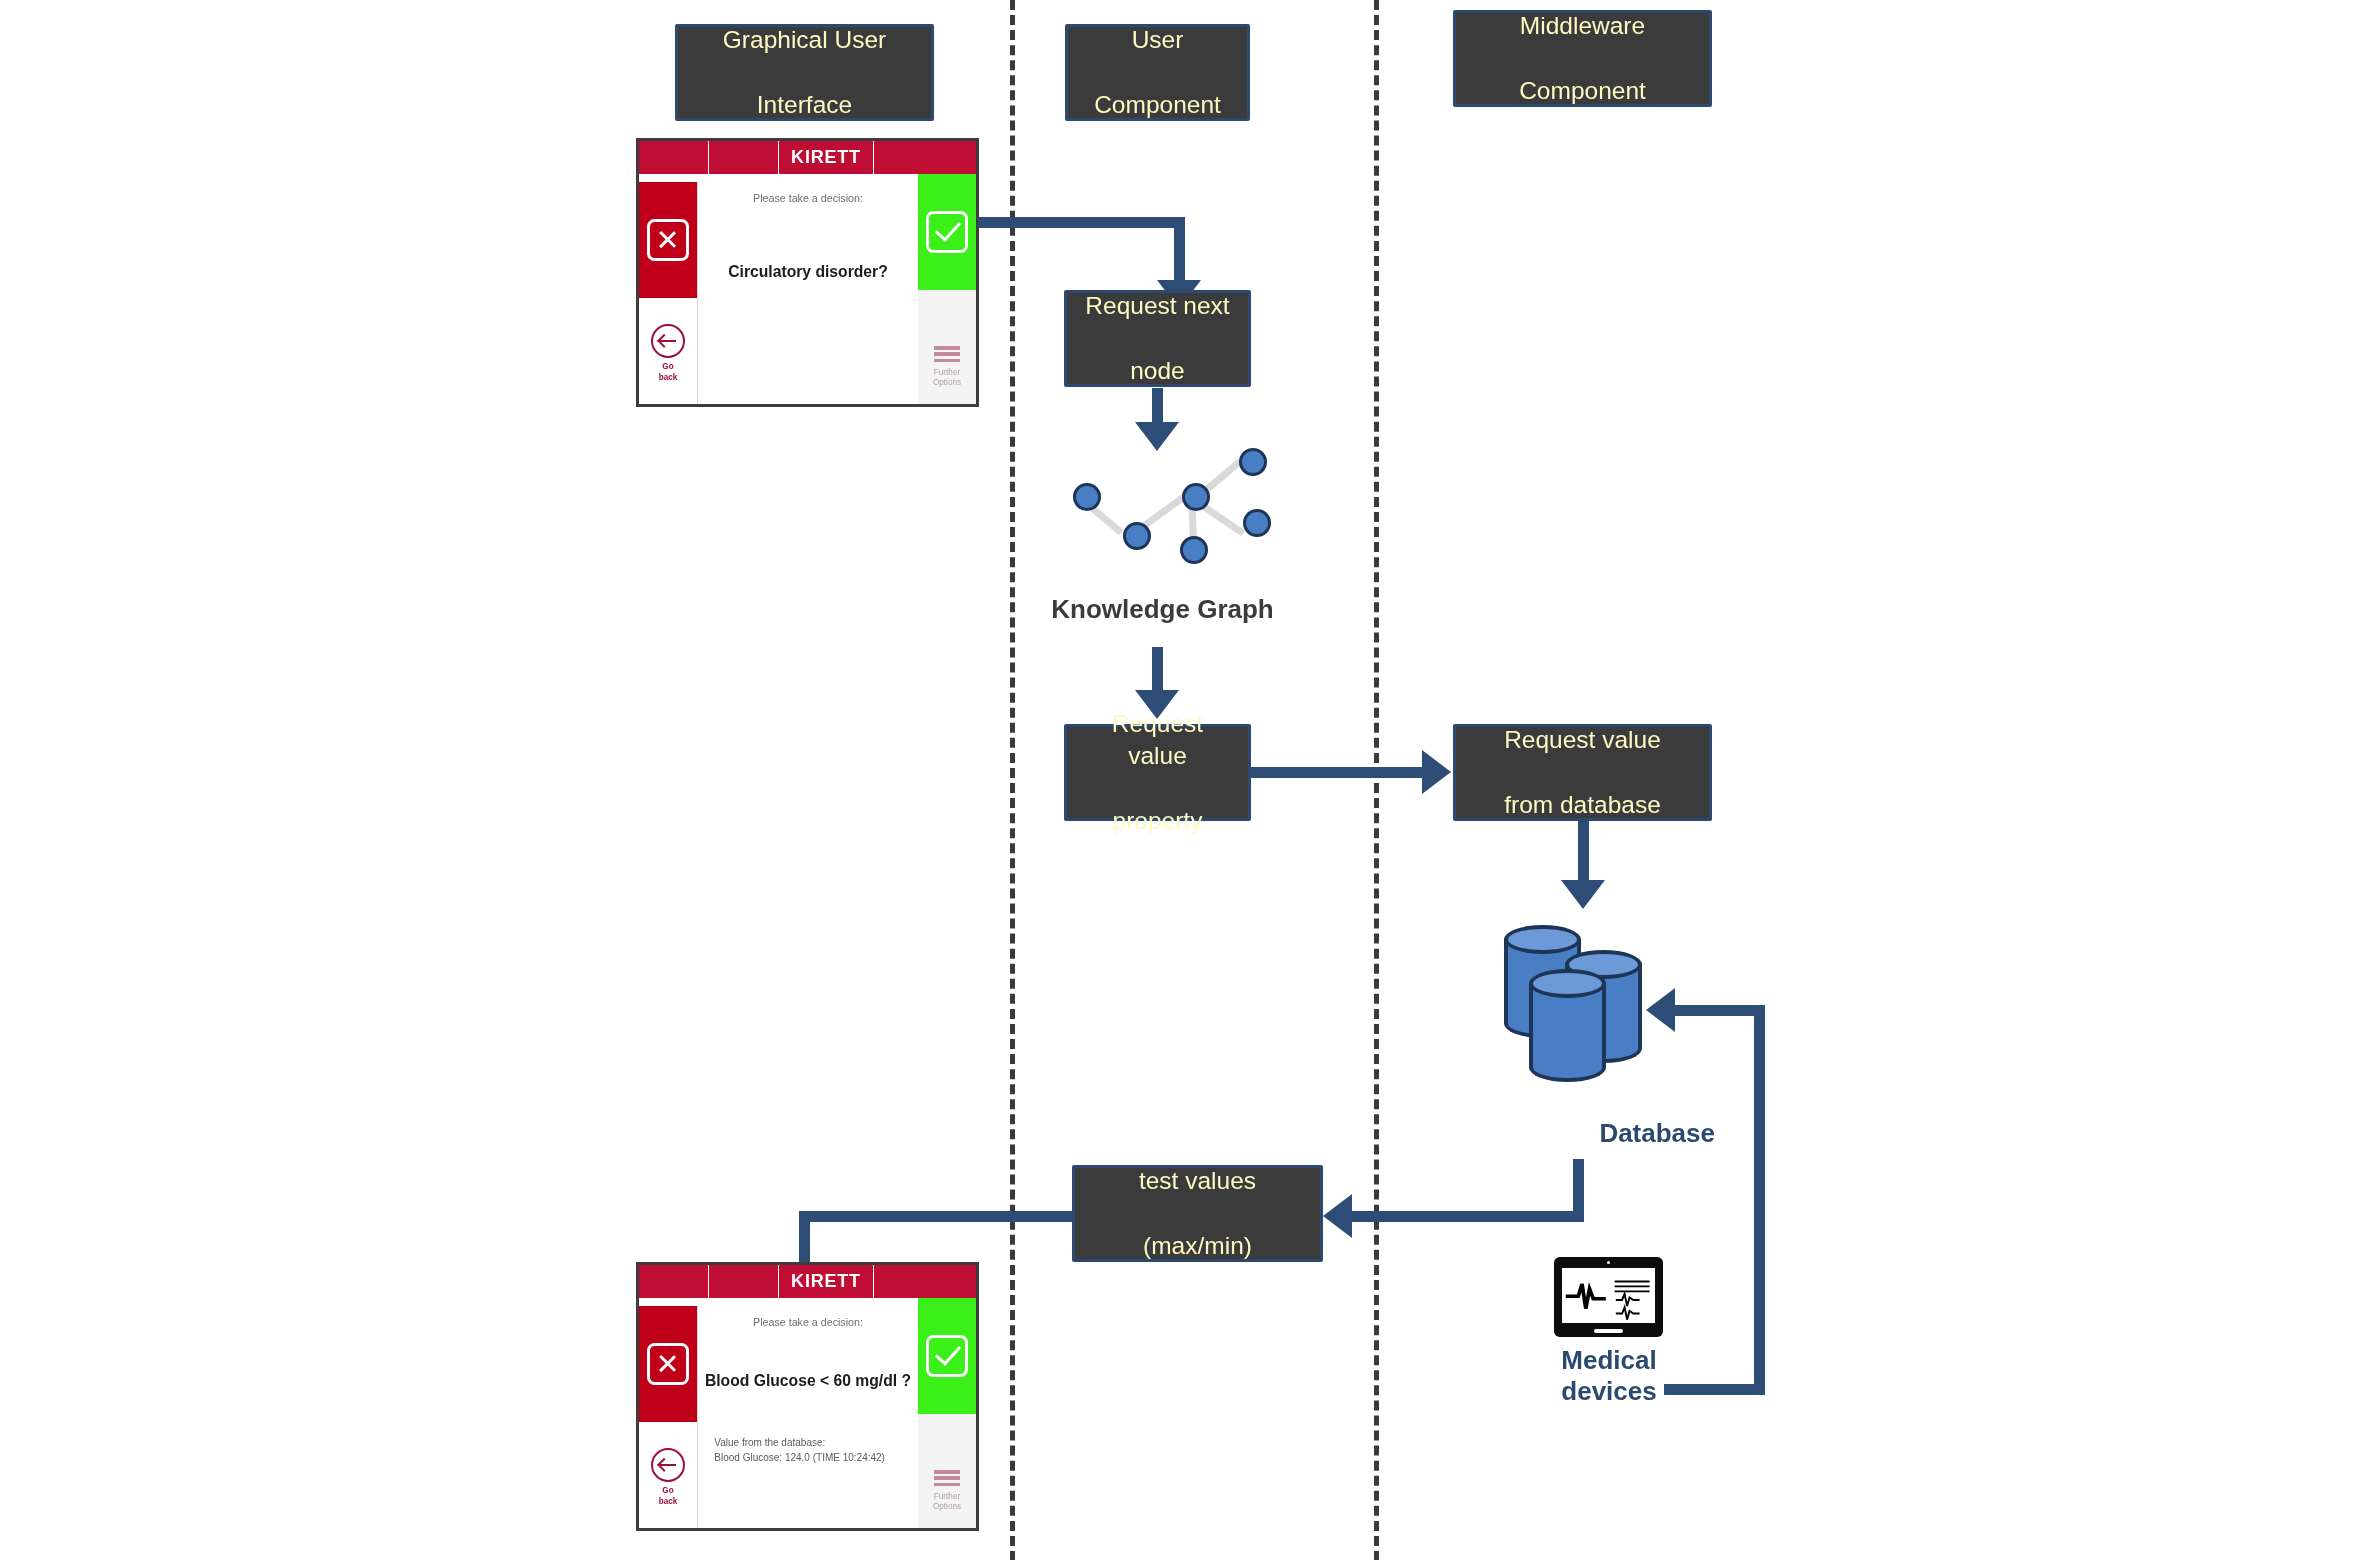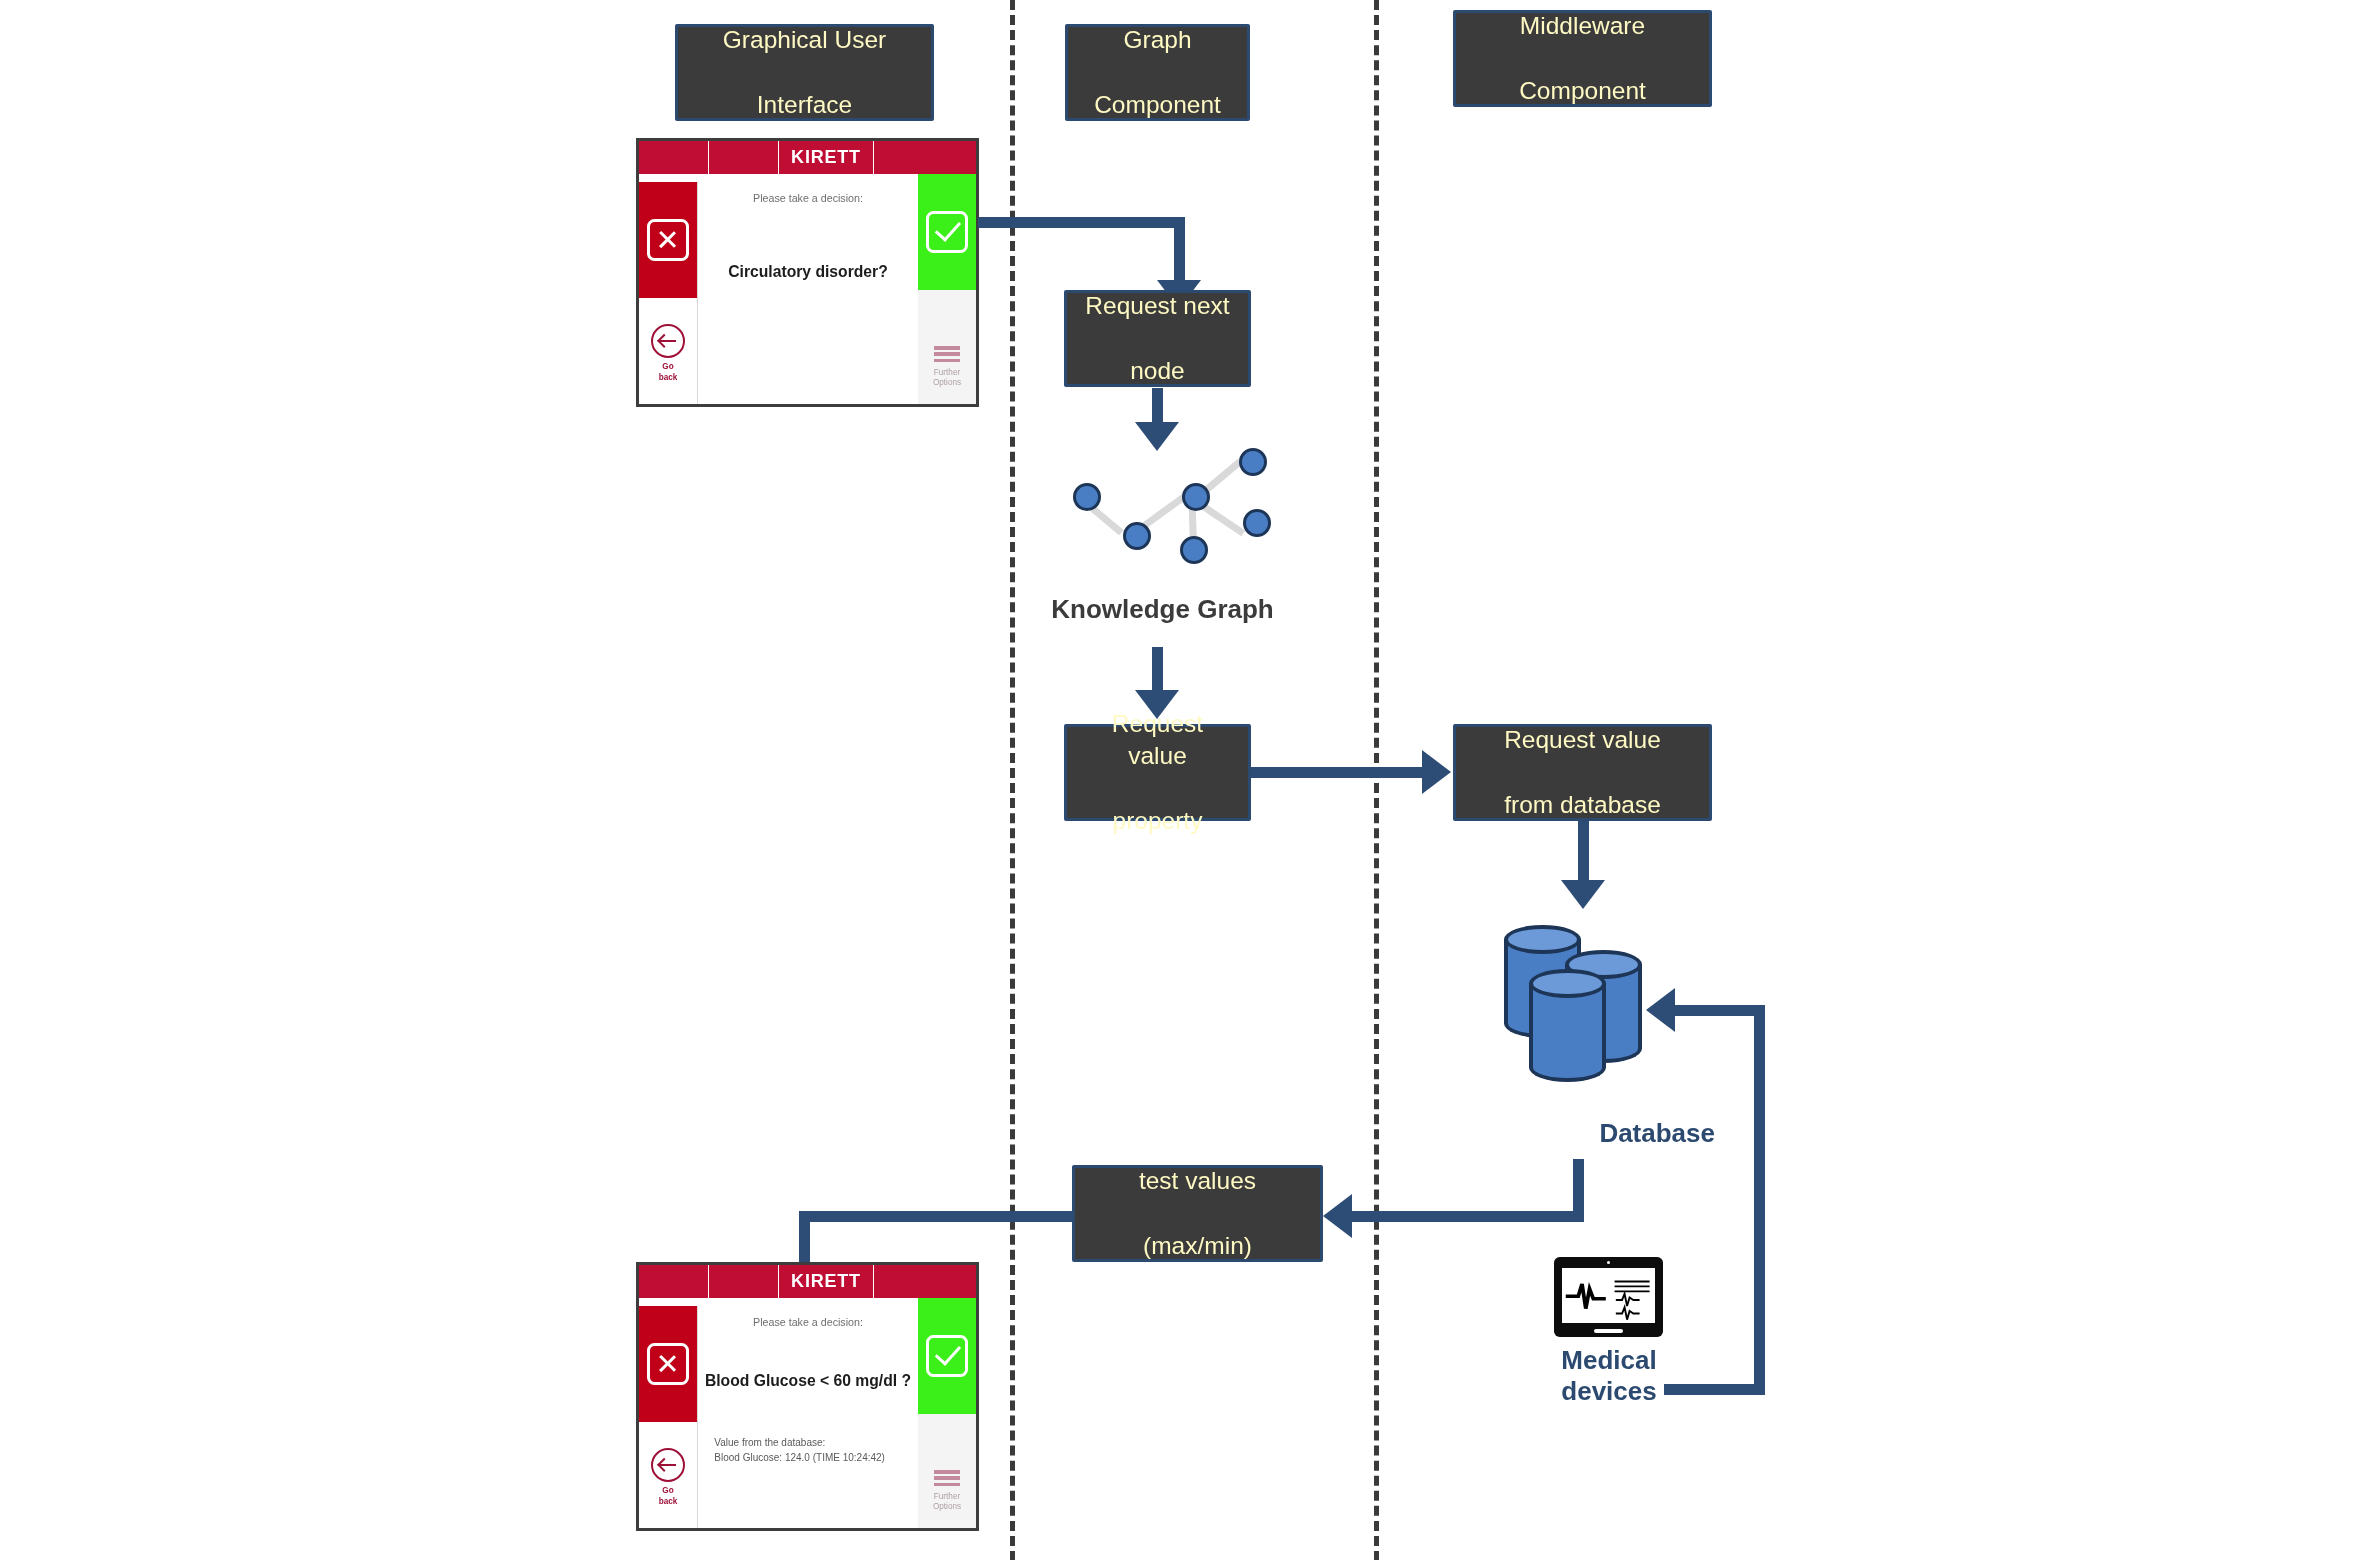"Graph" span { text: Graph -> User }
